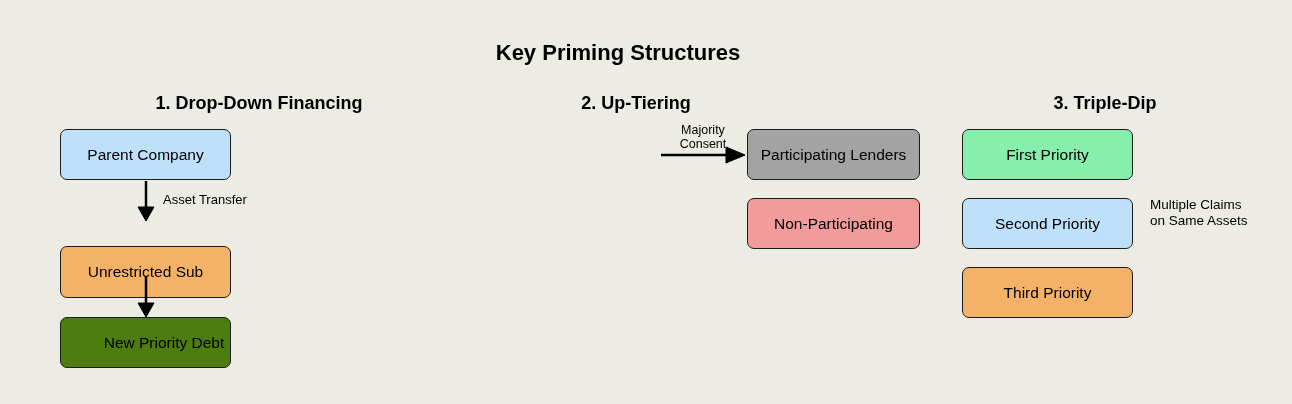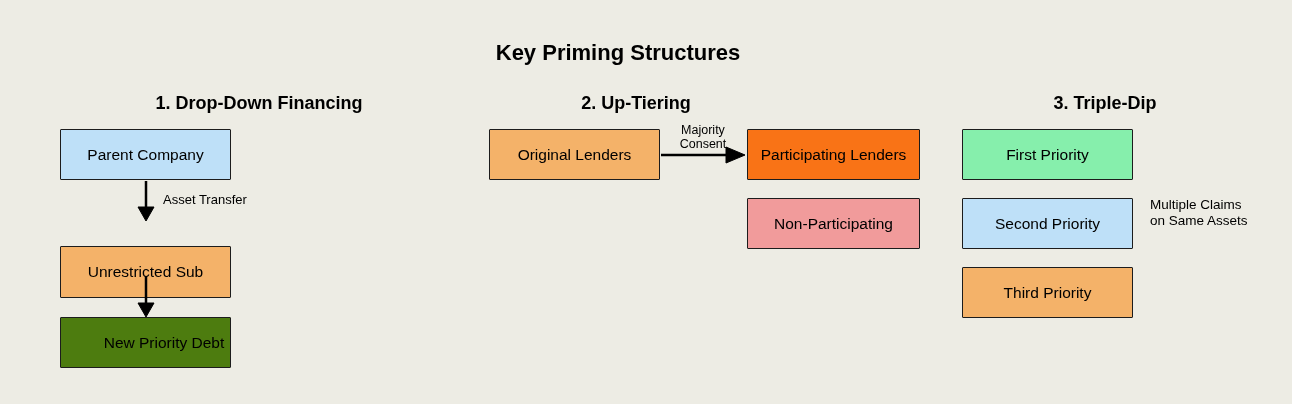"Parent Company" .node { border-radius: 1px -> 7px }
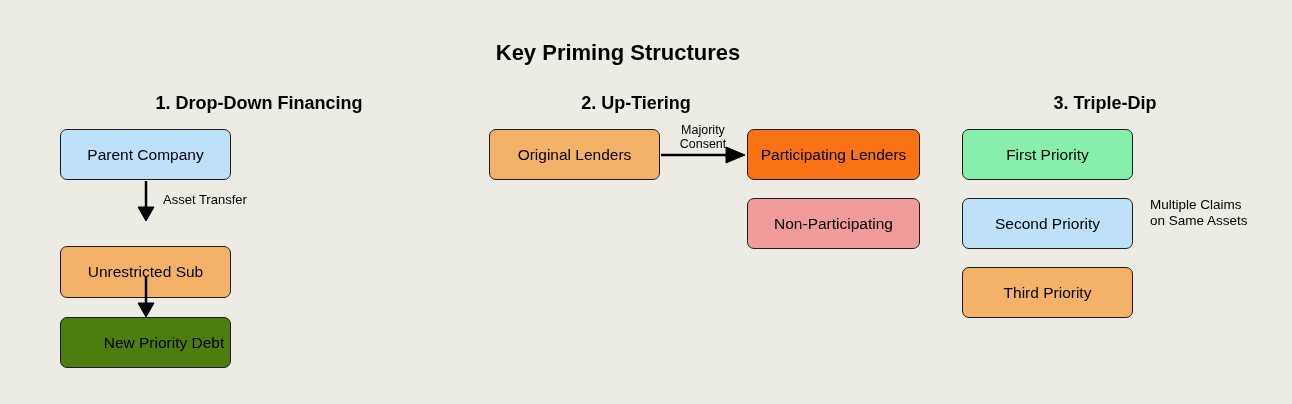"Original Lenders" div.node { html: <div> <span>Original Lenders</span> </div> -> none }
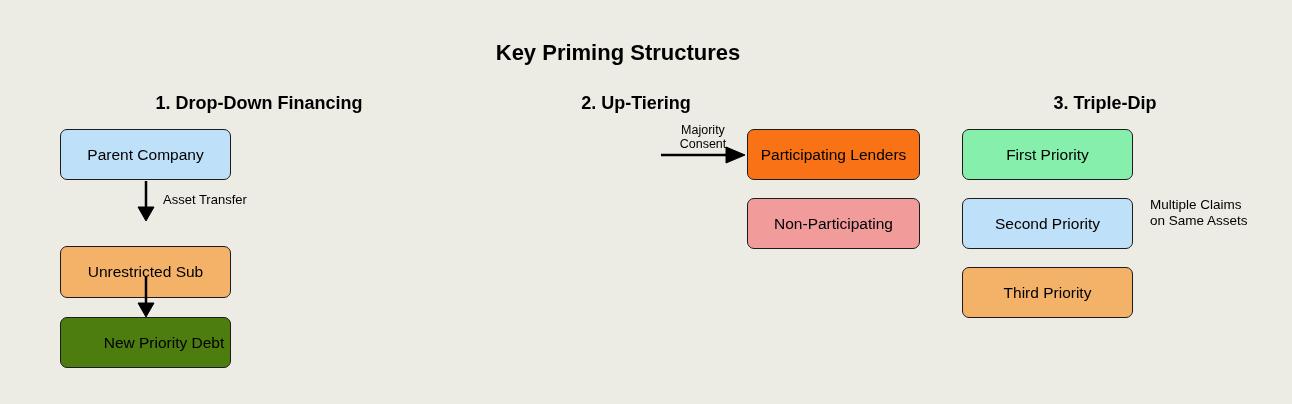"Participating Lenders" div.node { background: #f97316 -> #a3a3a3 }
